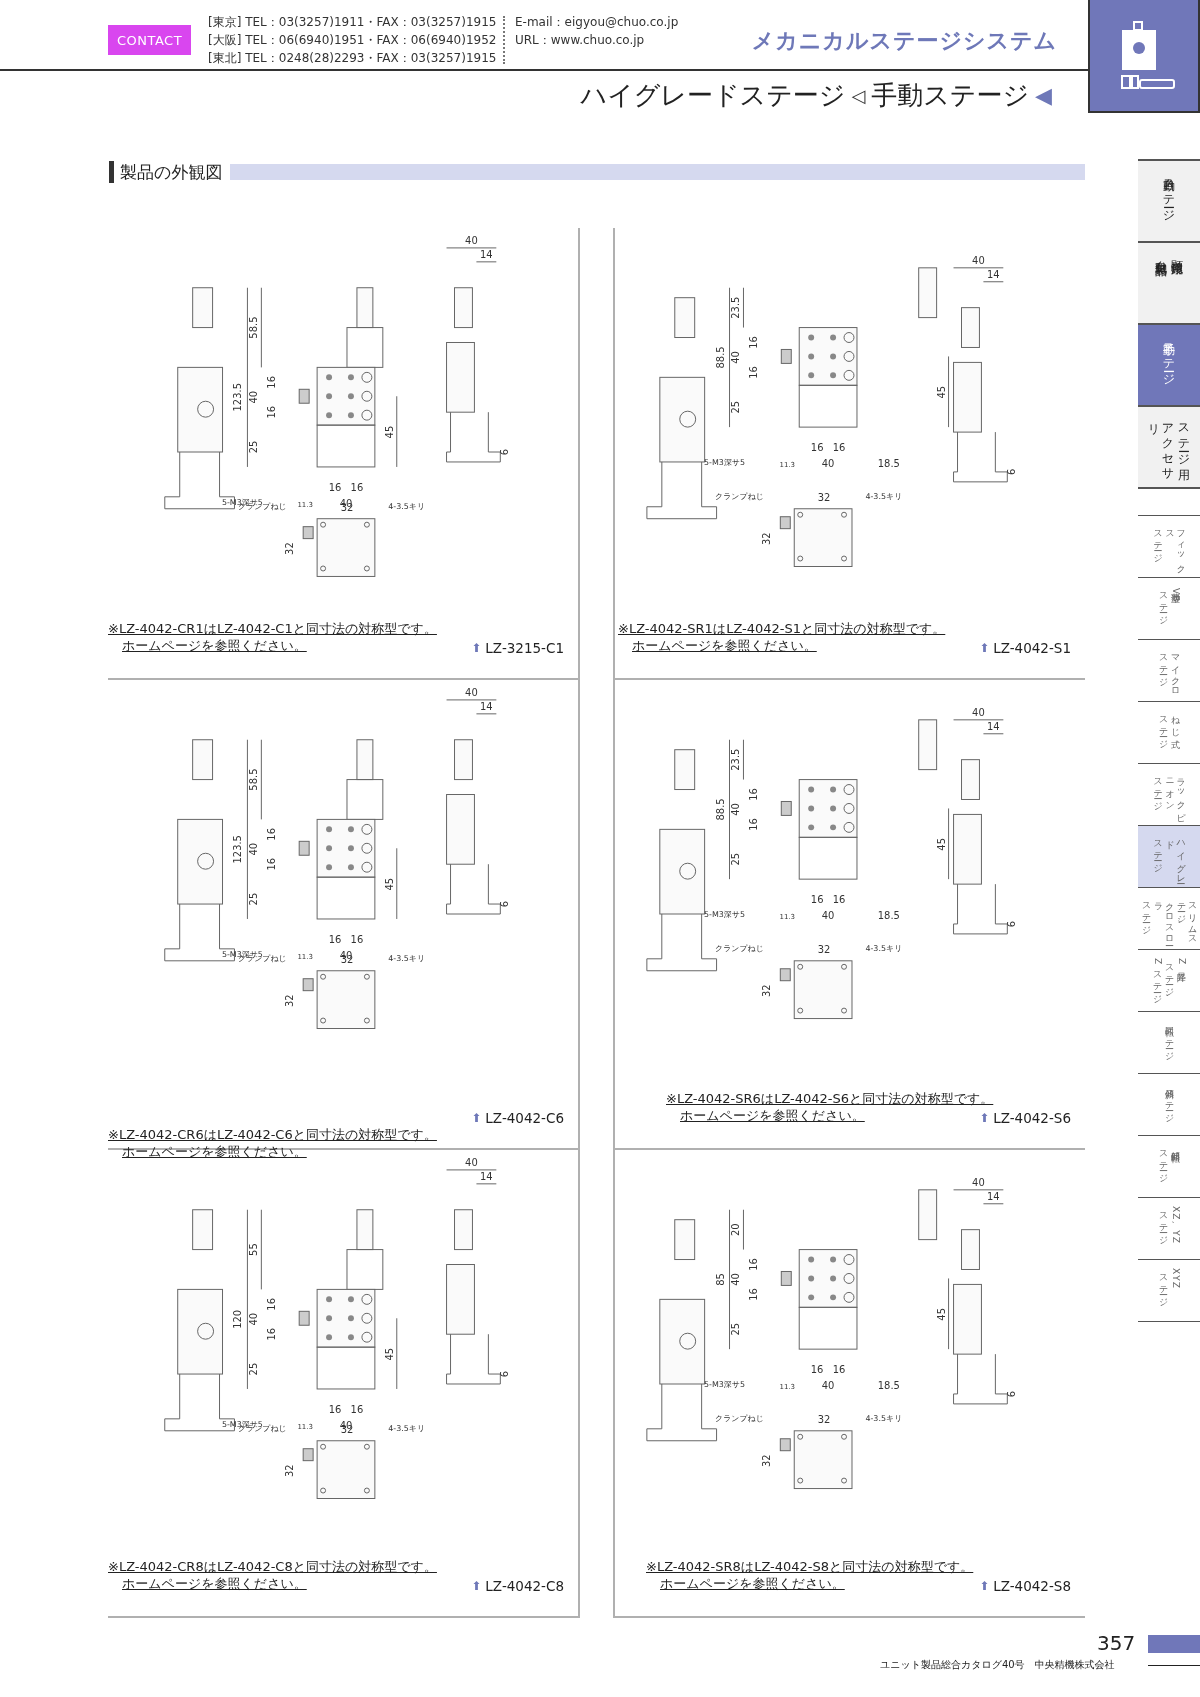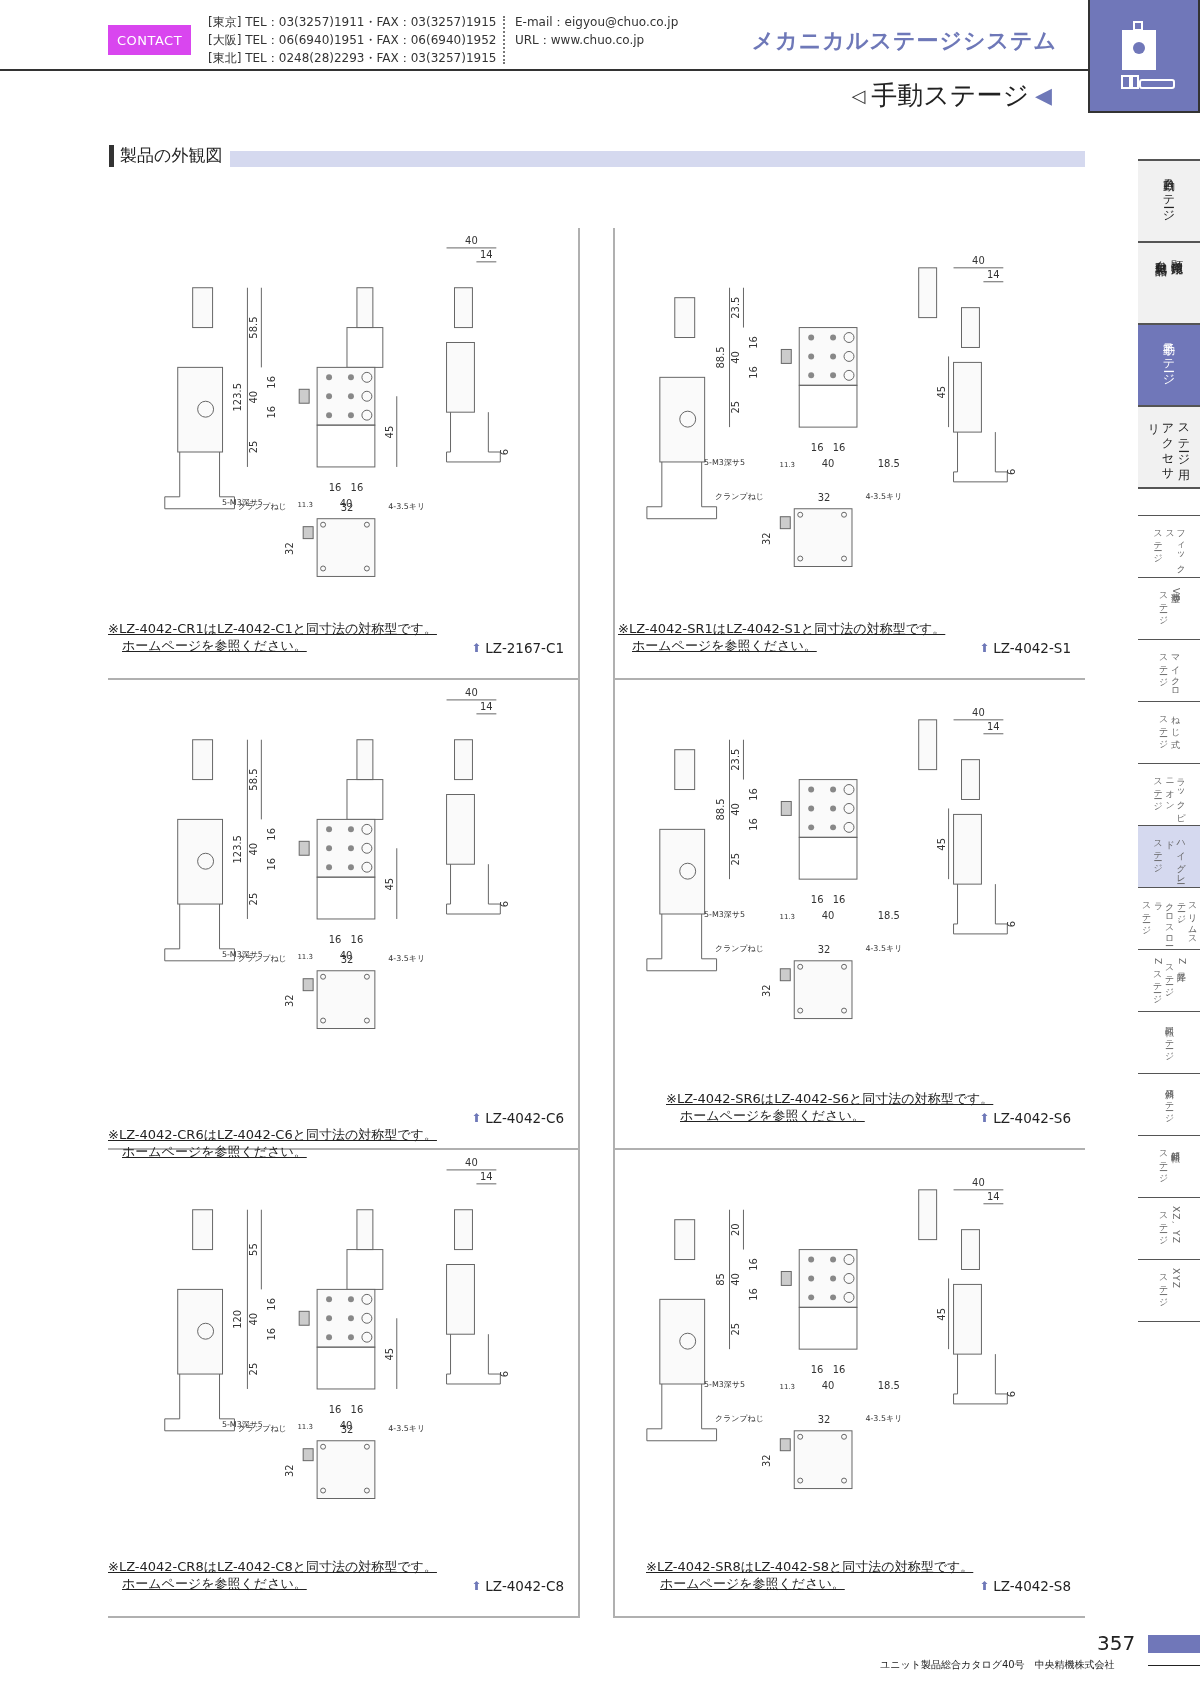"ハイグレードステージ" span { html: none -> <span>ハイグレードステージ</span> }
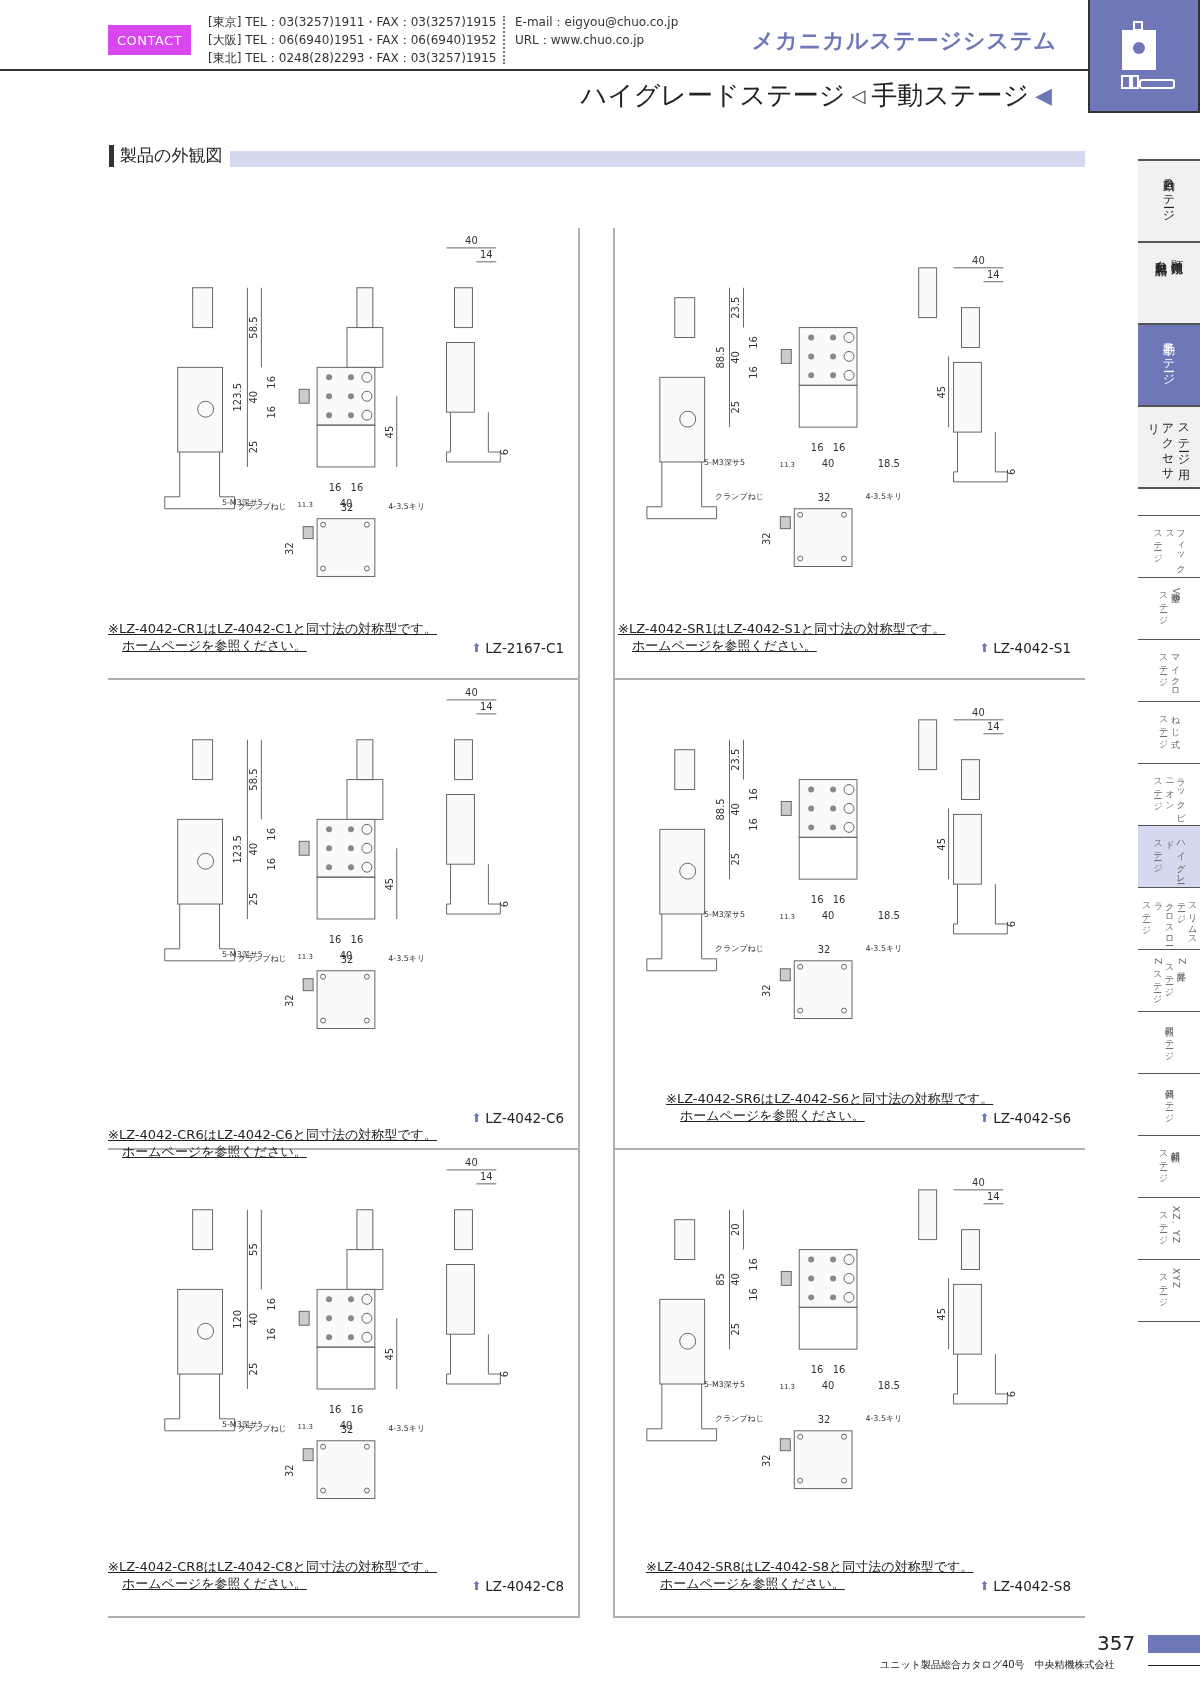"製品の外観図" .section-head { align-items: flex-end -> center; top: 145px -> 161px }
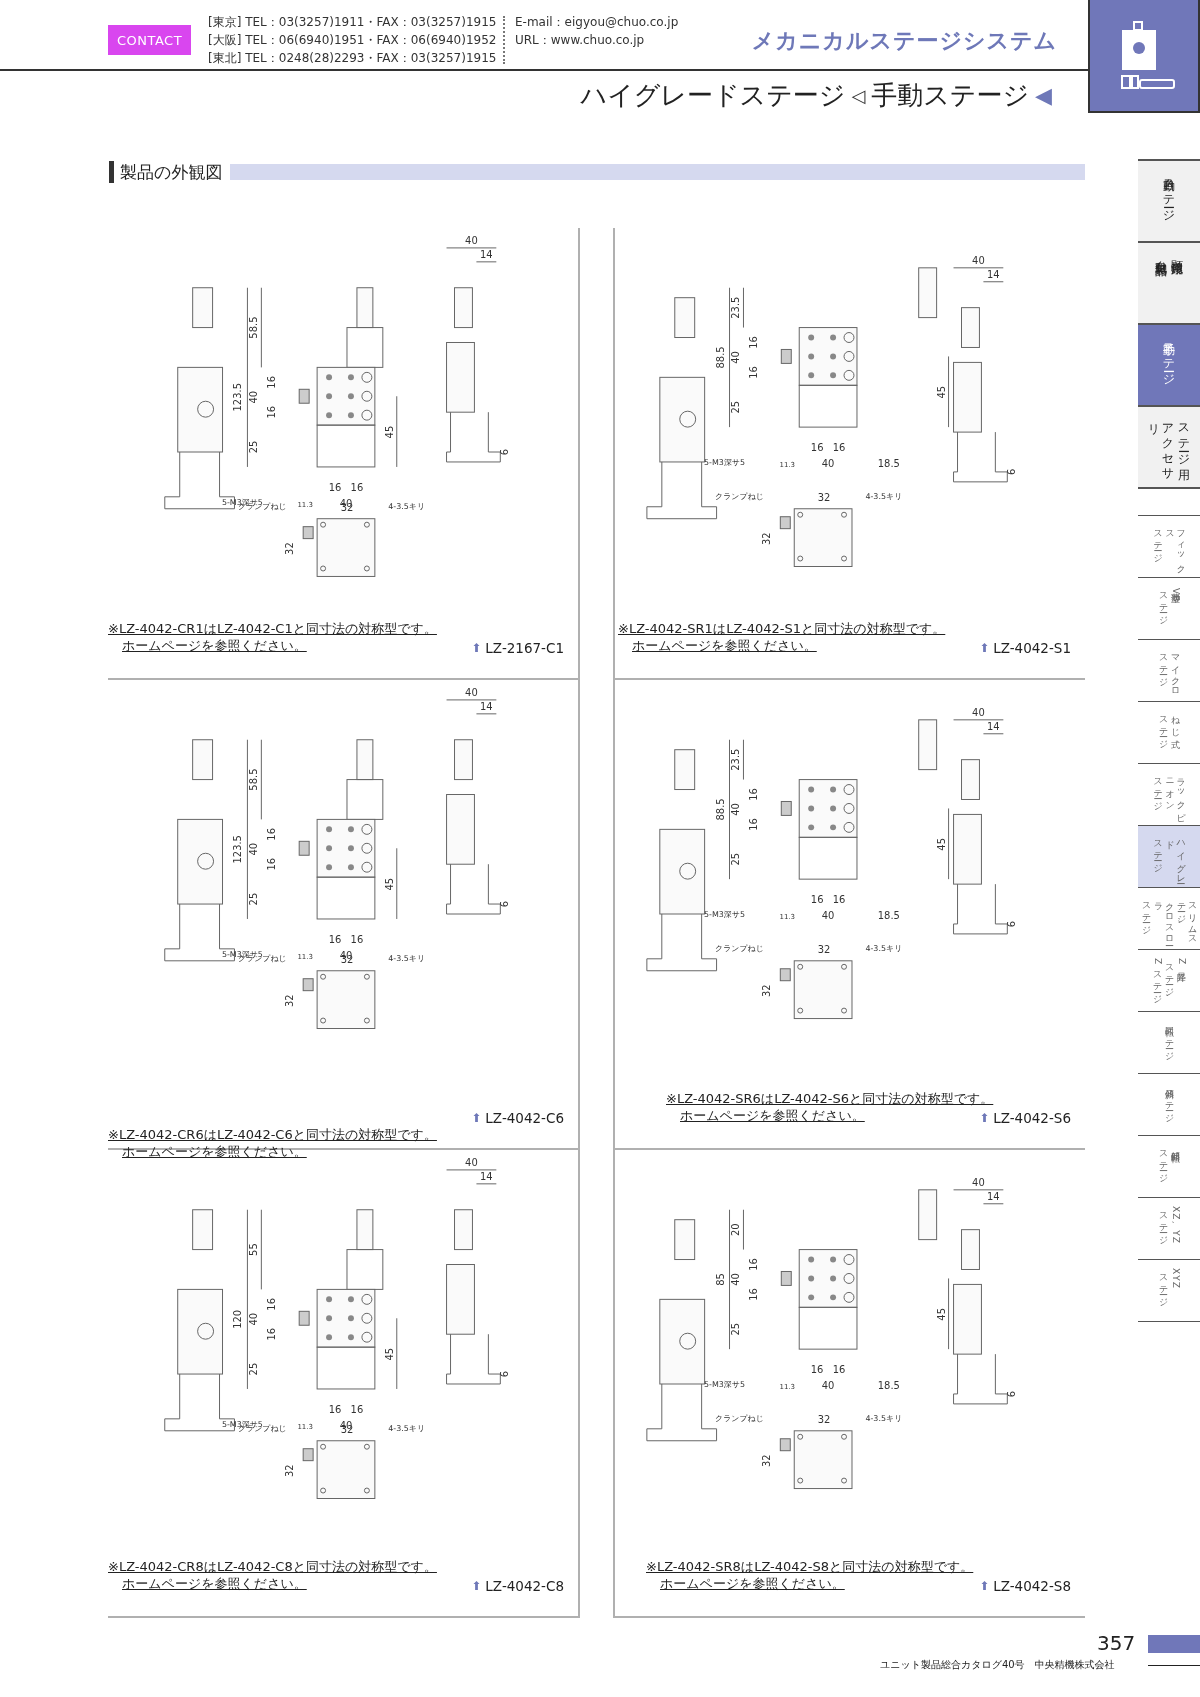"LZ-2167-C1" span { text: LZ-2167-C1 -> LZ-3215-C1 }
